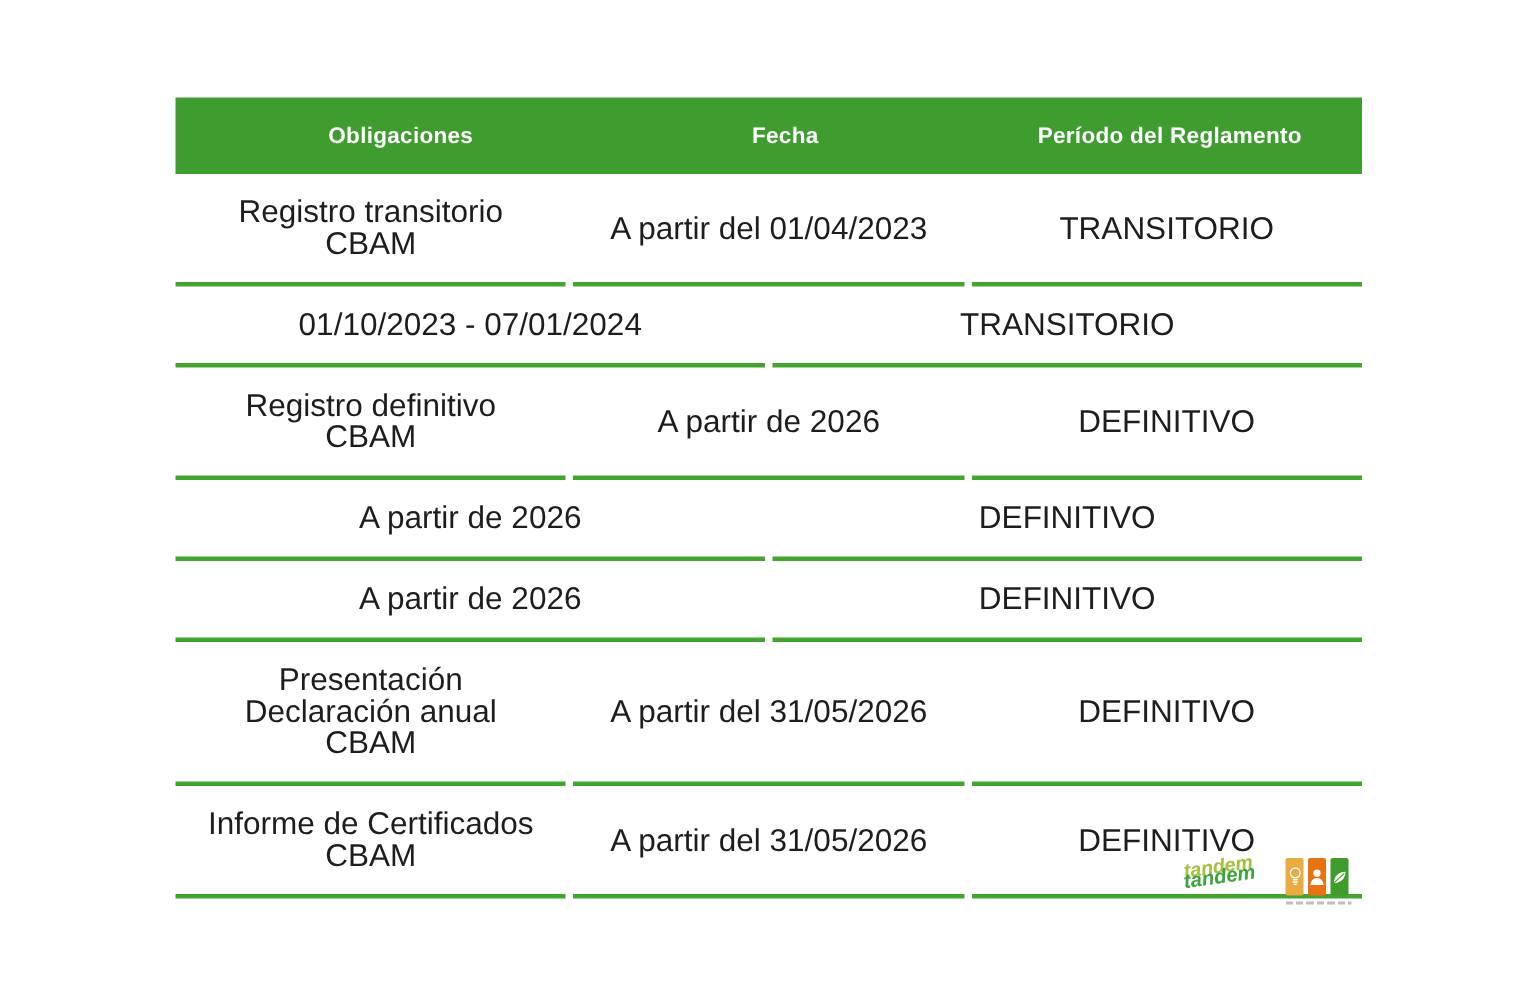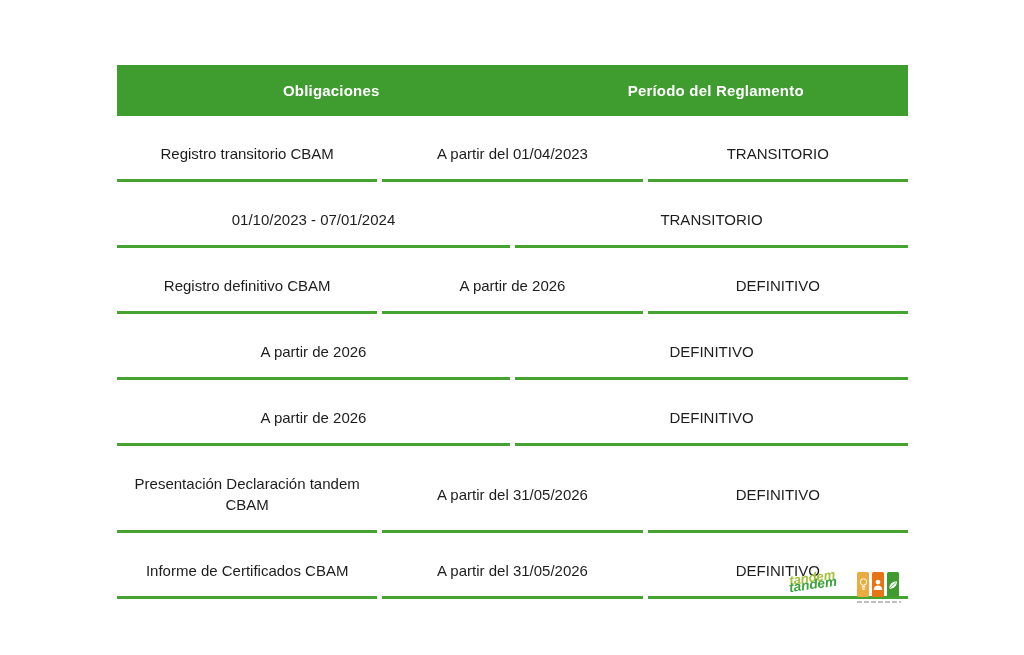"Fecha" div.header-cell { html: none -> <div>Fecha</div> }
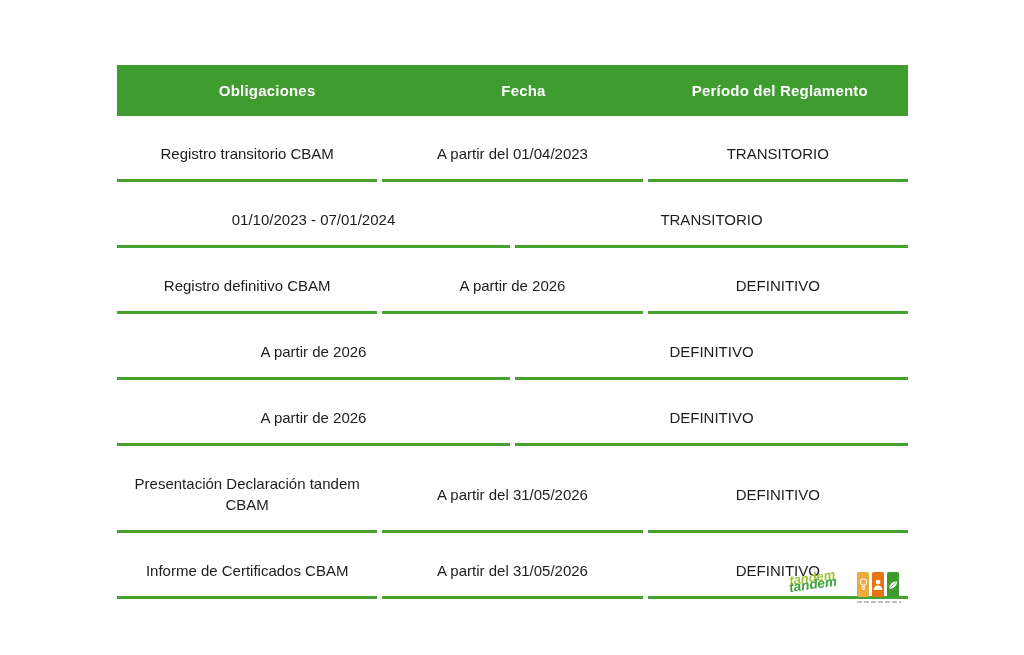"Registro transitorio CBAM" .cell { font-size: 15px -> 21px; margin-top: 12px -> none }
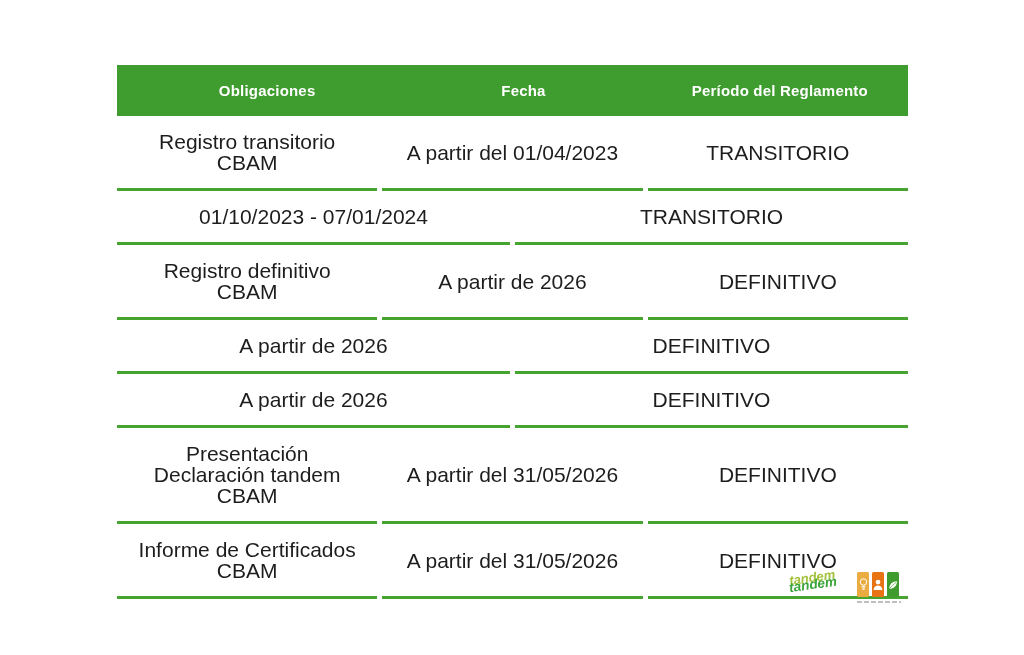"Presentación Declaración tandem CBAM" div.cell { text: tandem -> anual }
